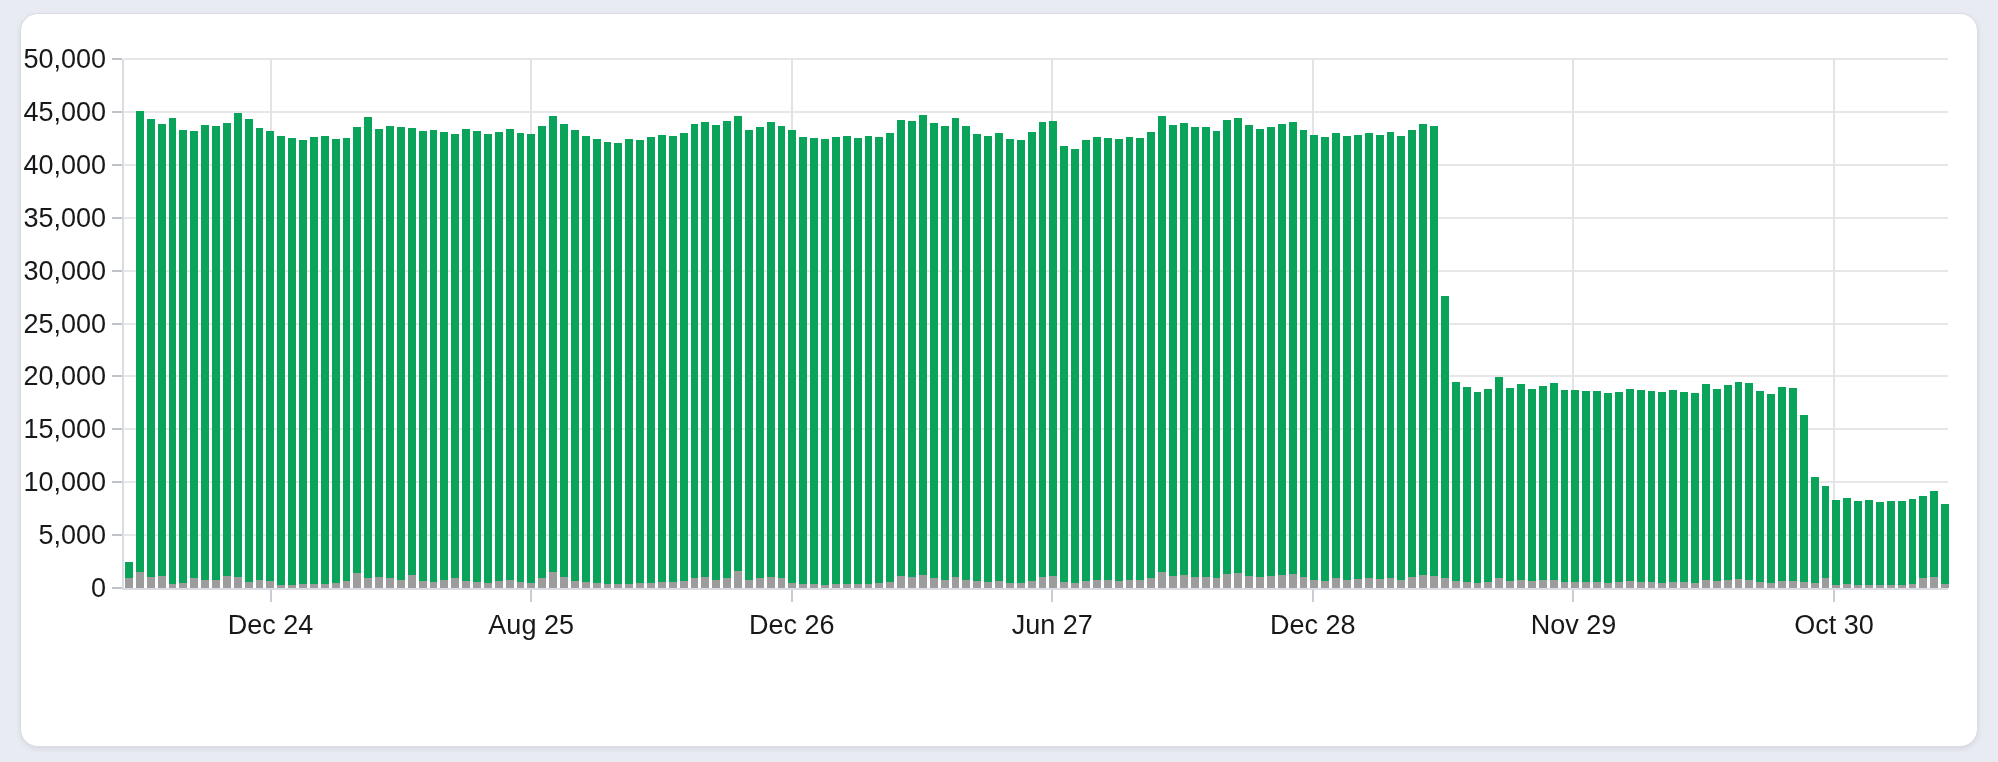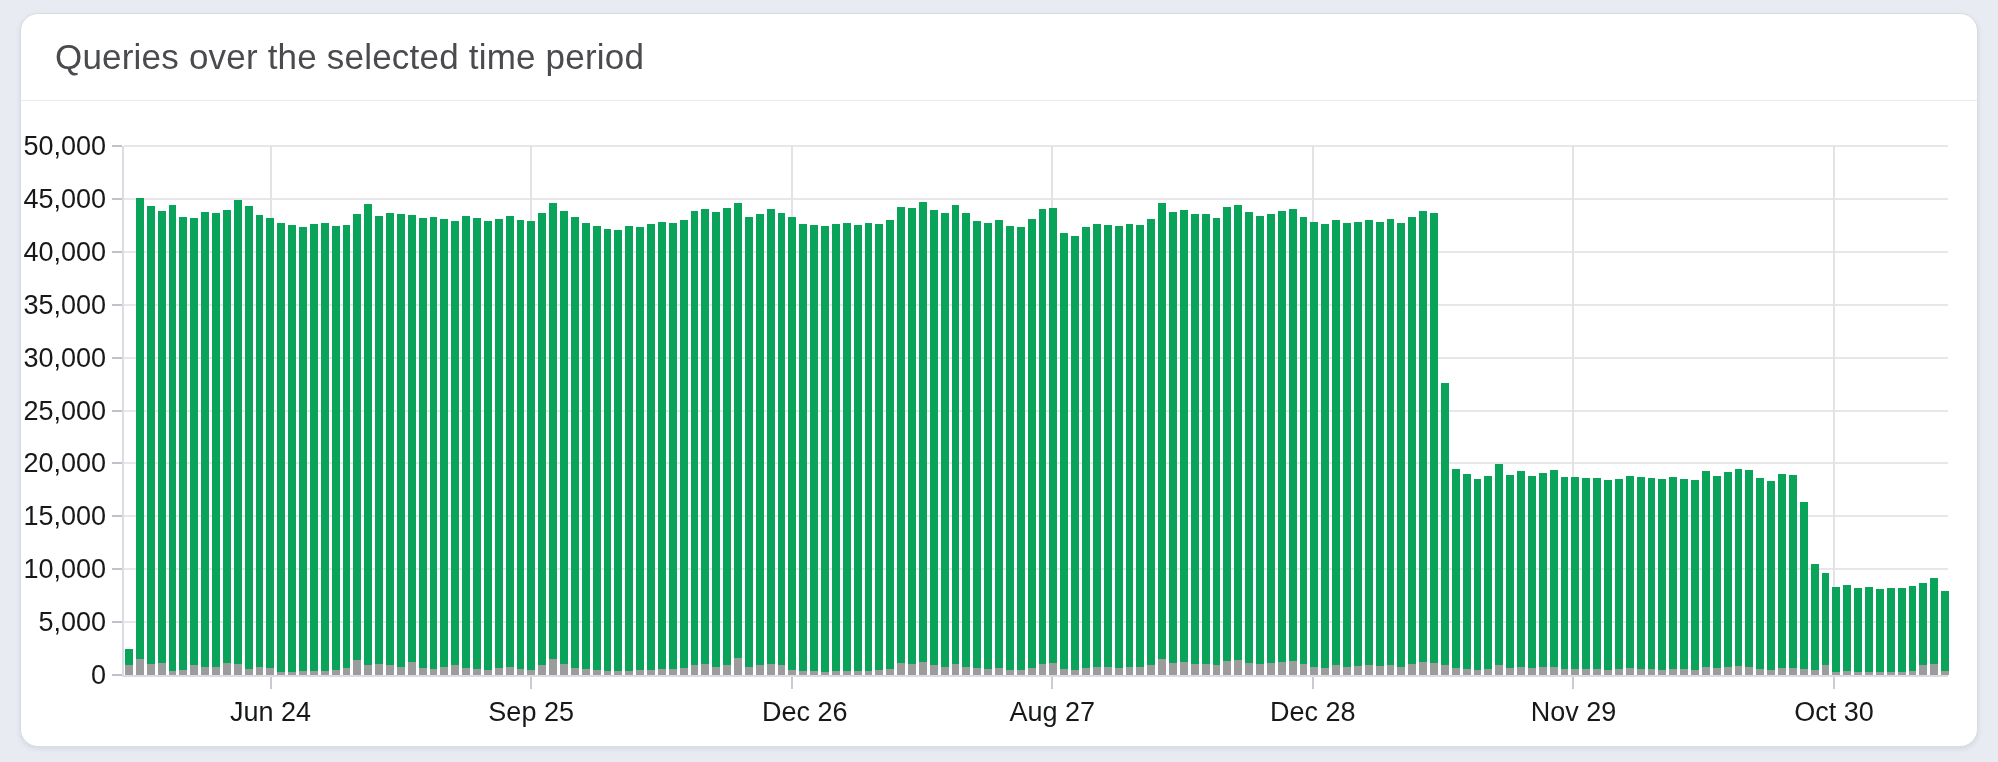"Queries over the selected time" div.card-header { html: <div> <div>Queries over the selected time period</div> </div> -> none }
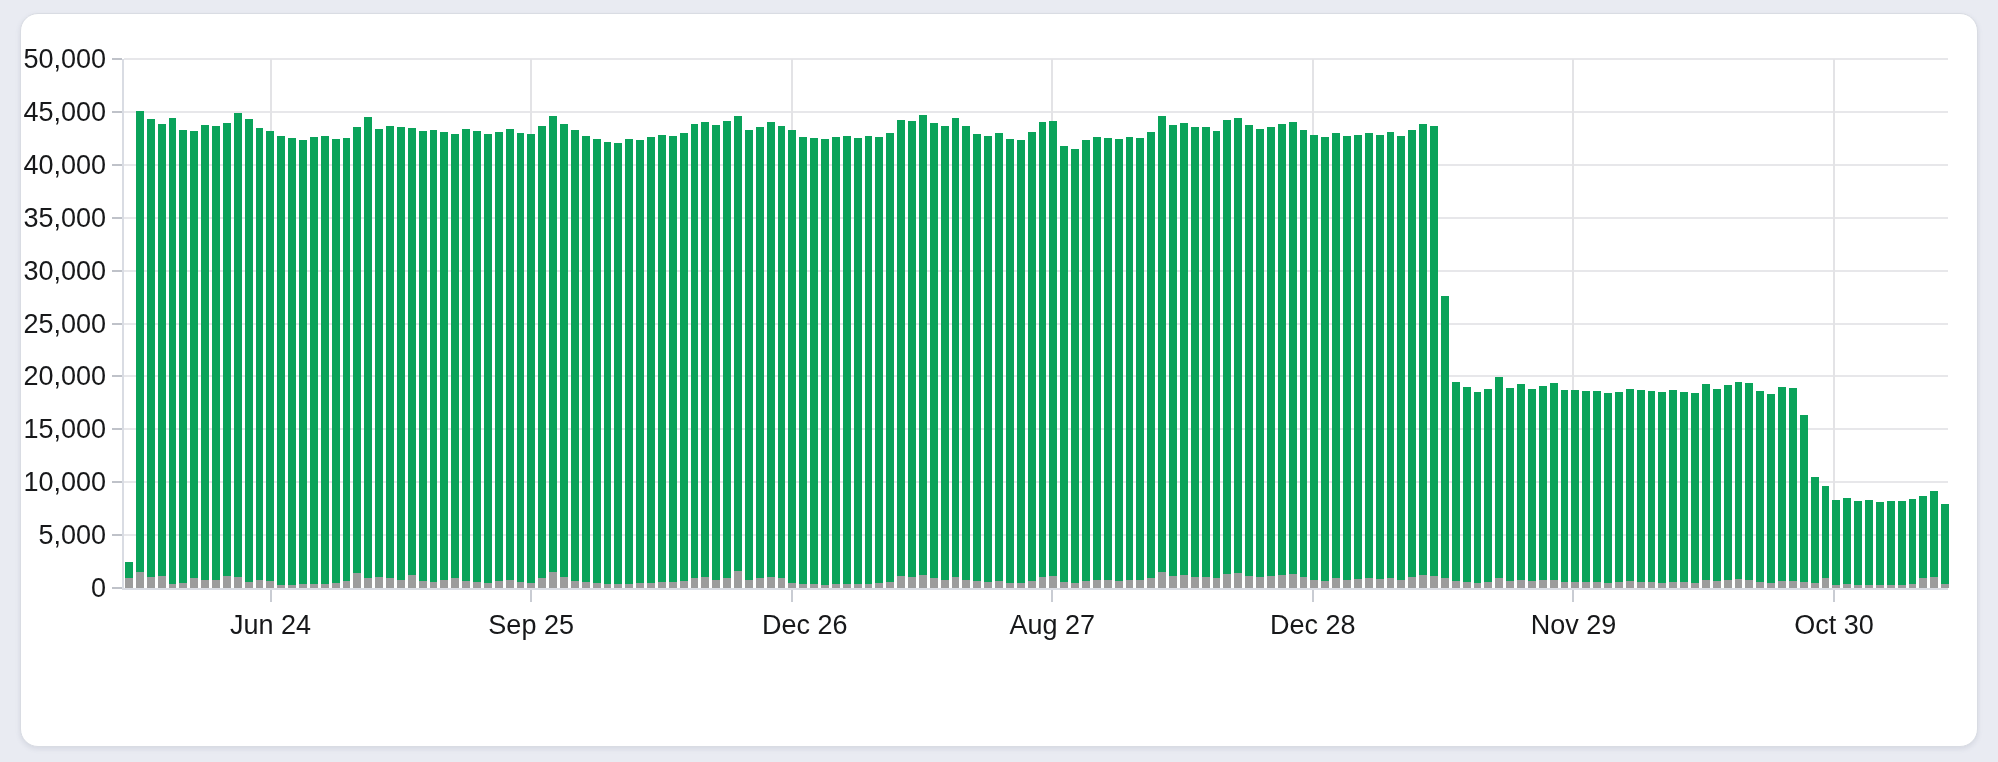"Jun 24" div.x-label { text: Jun -> Dec }
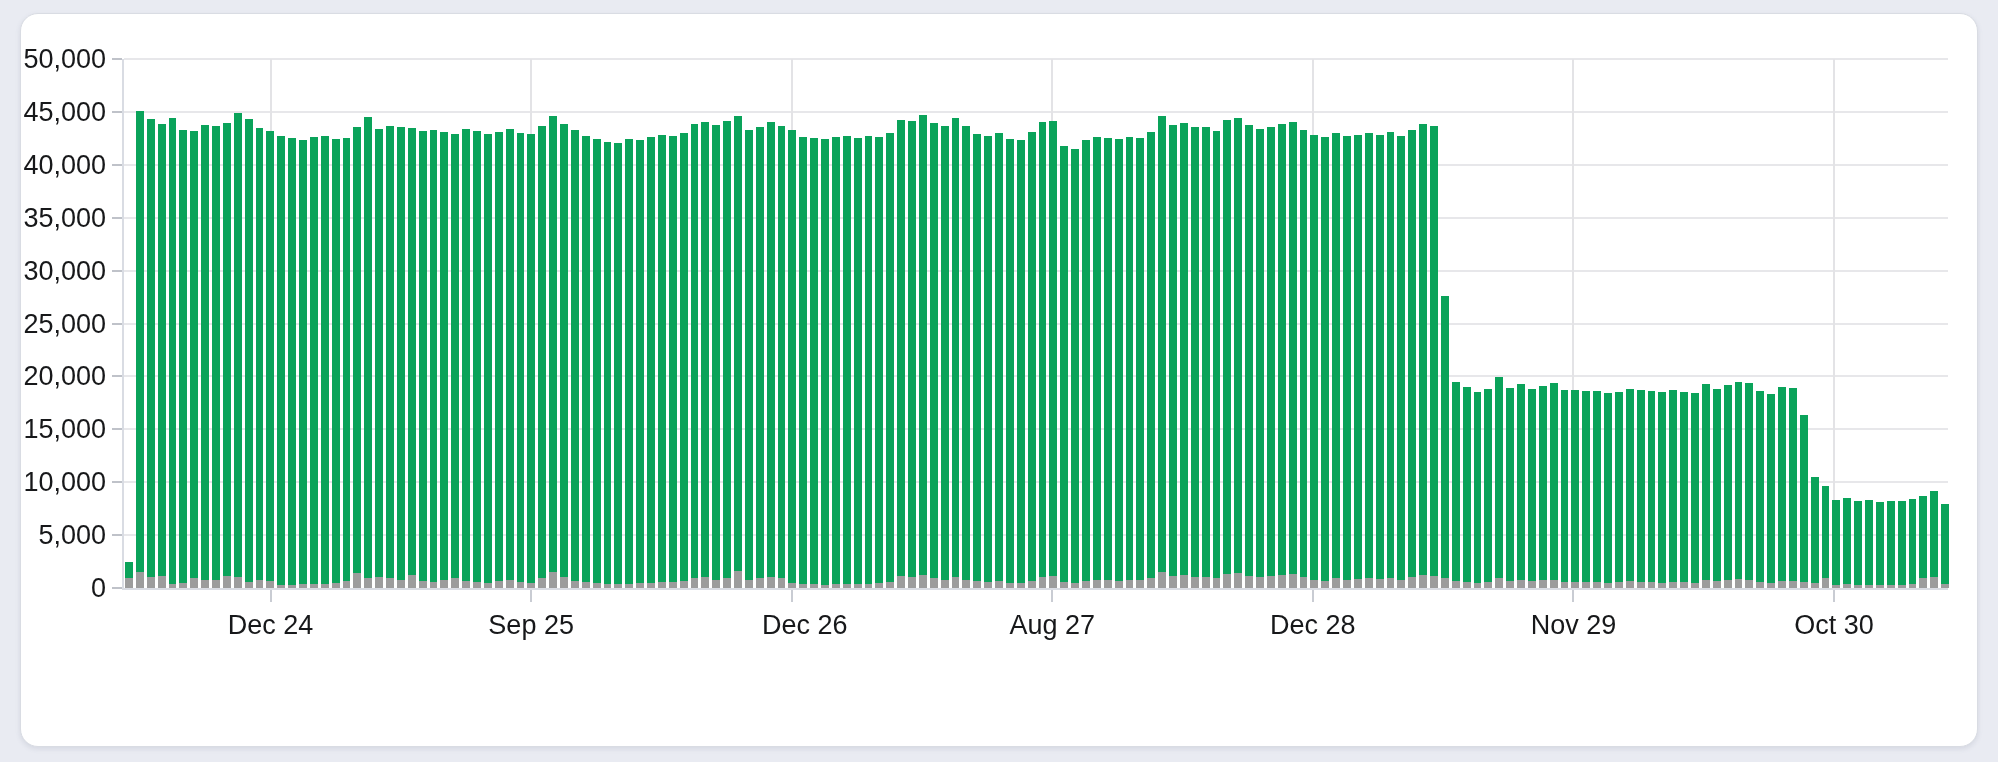"Sep 25" div.x-label { text: Sep -> Aug }
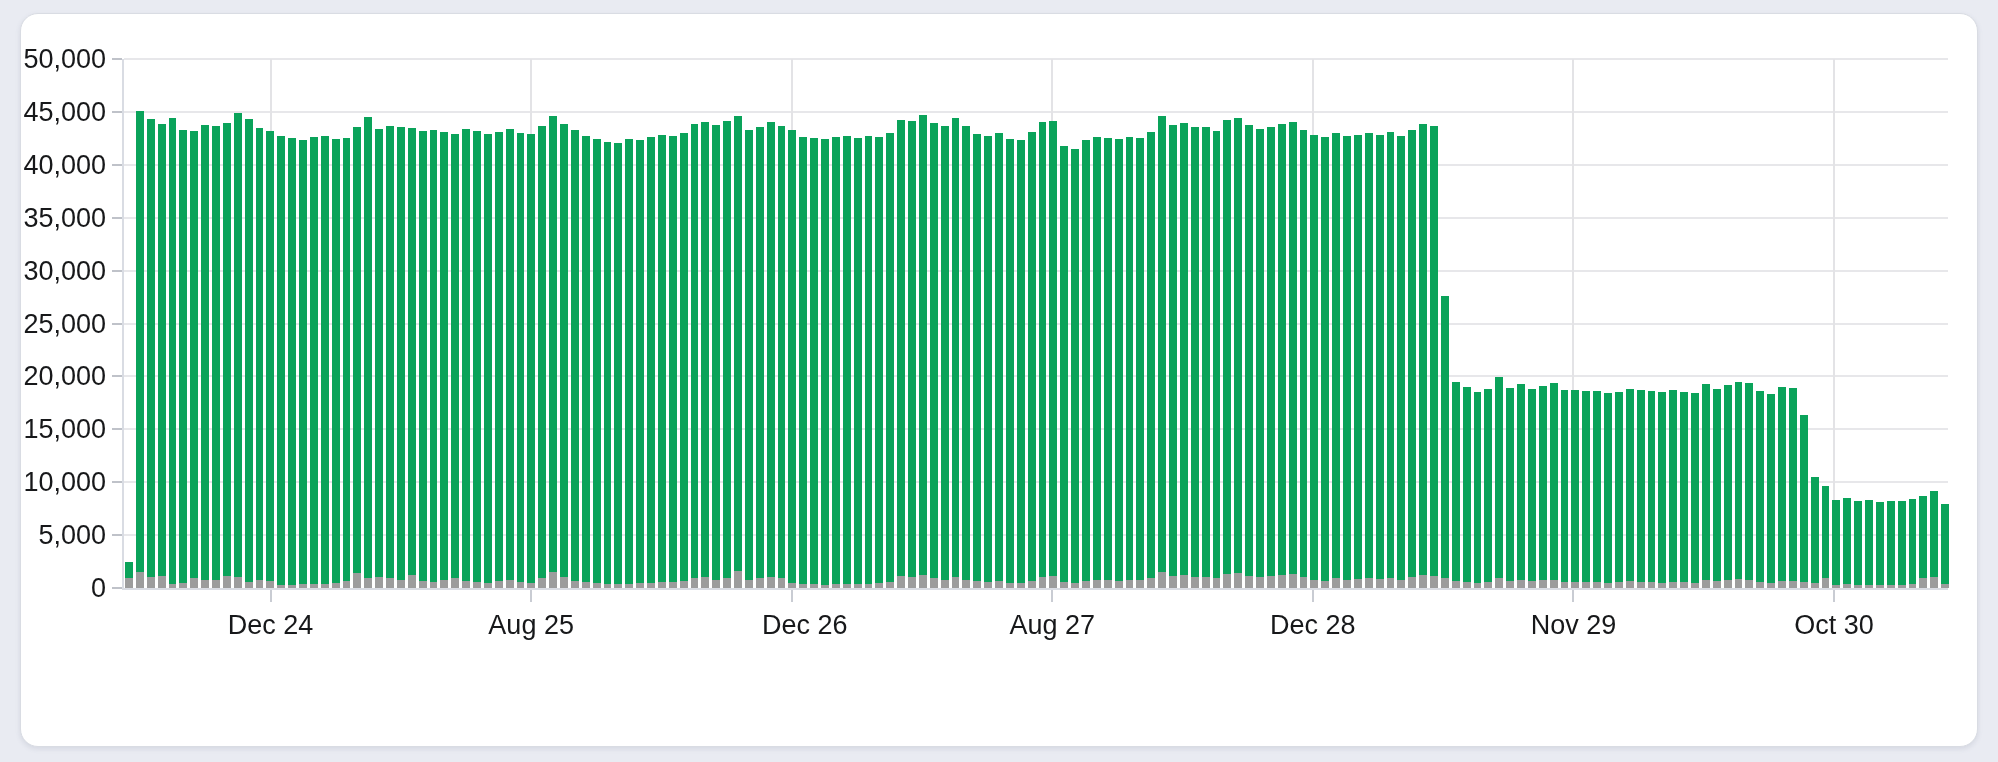"Dec 26" div.x-label { margin-left: 13px -> none }
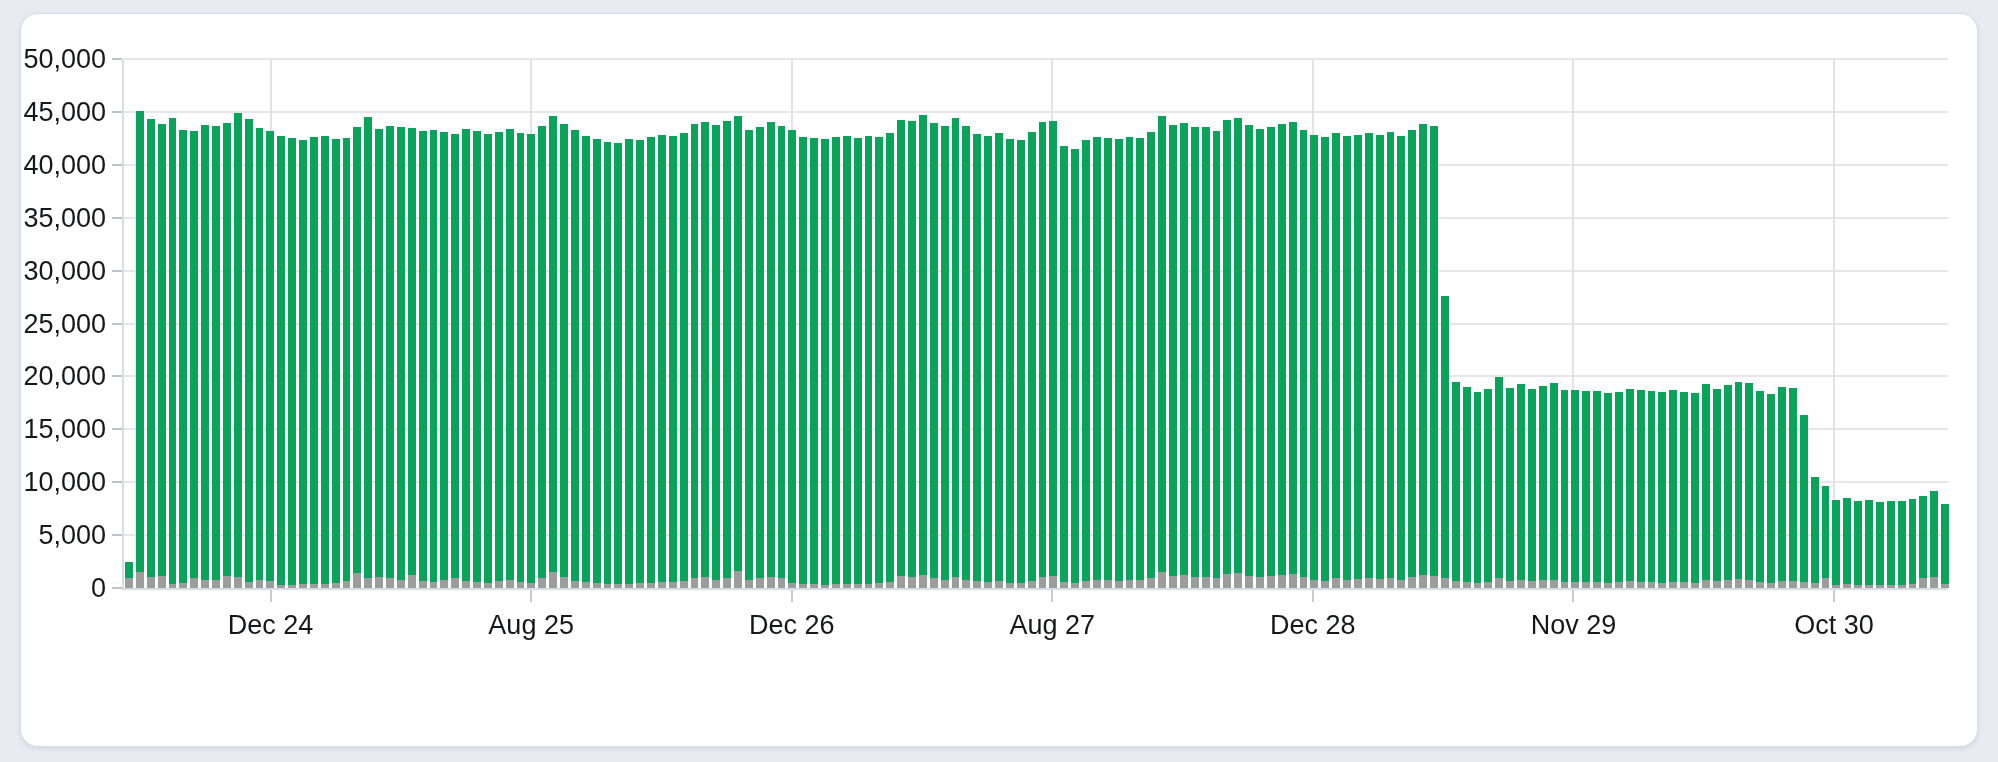"Aug 27" div.x-label { text: Aug -> Jun }
